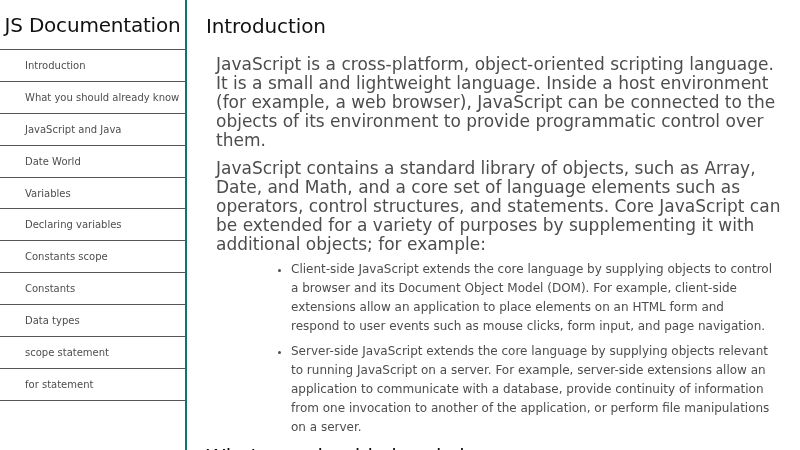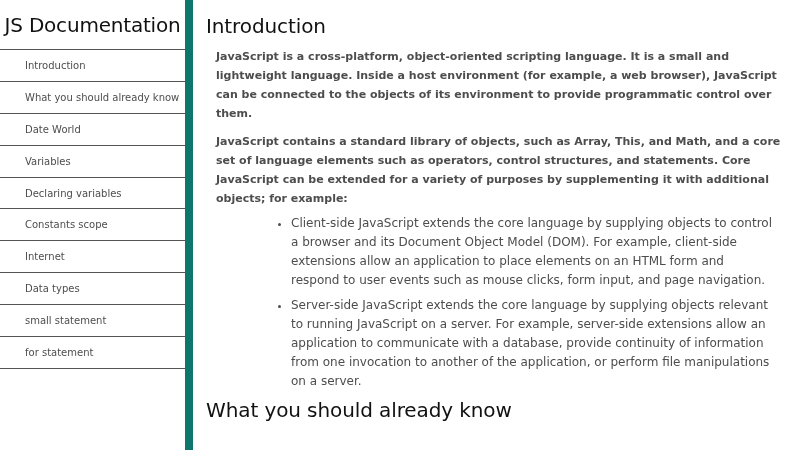"JS Documentation" #navbar { border-right: 8px solid #0f766e -> 2px solid #0f766e }
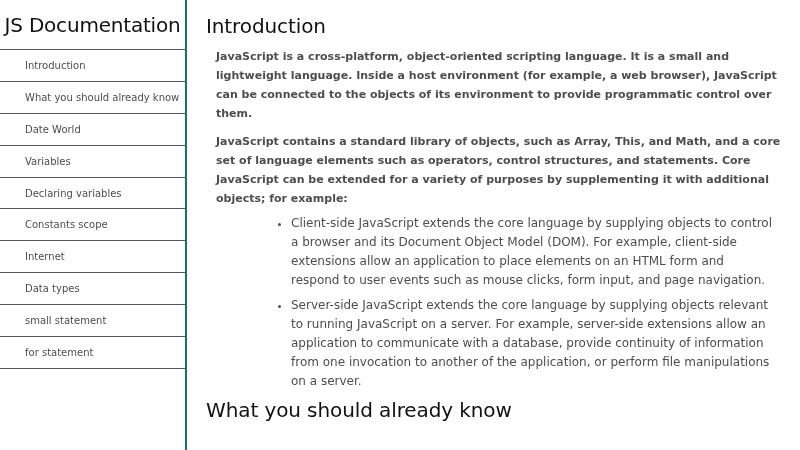"JavaScript is a cross-platform," .para { font-size: 11px -> 17px; font-weight: bold -> none; margin: 8px 0 0 10px -> 16px 0 0 10px }
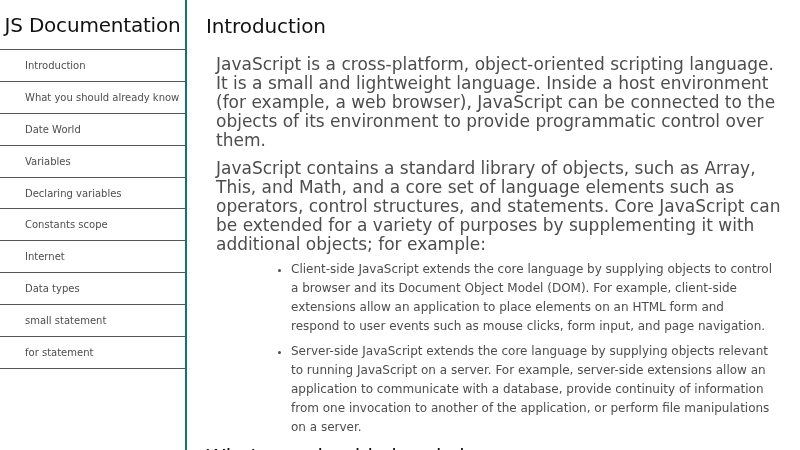"JavaScript and Java" li { html: none -> <li>JavaScript and Java</li> }
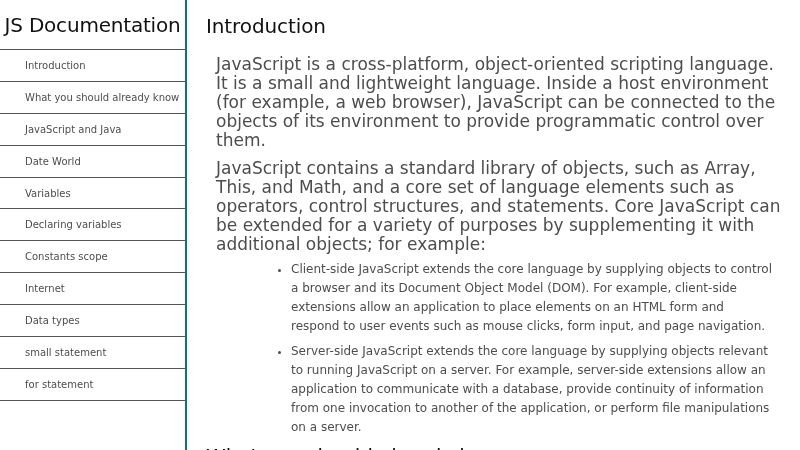"JavaScript contains a standard library" p.para { text: This -> Date }
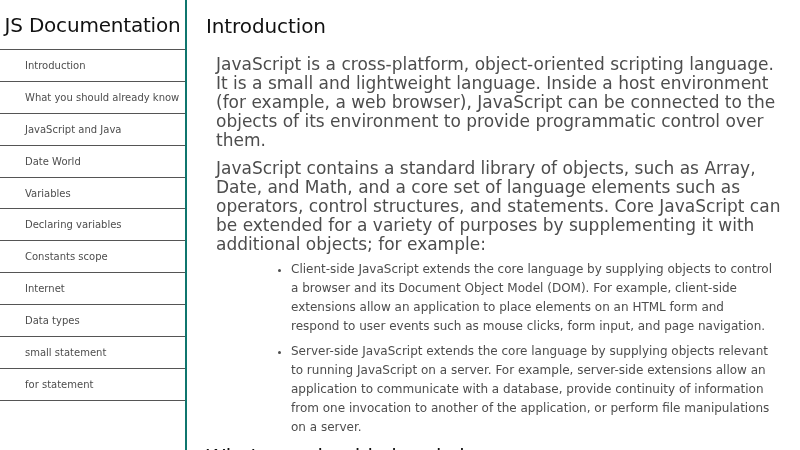"Internet" li { text: Internet -> Constants }
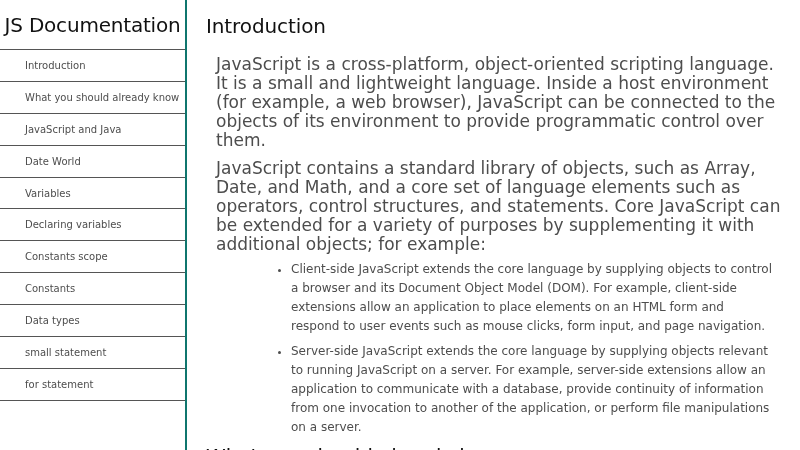"small statement" li { text: small -> scope }
